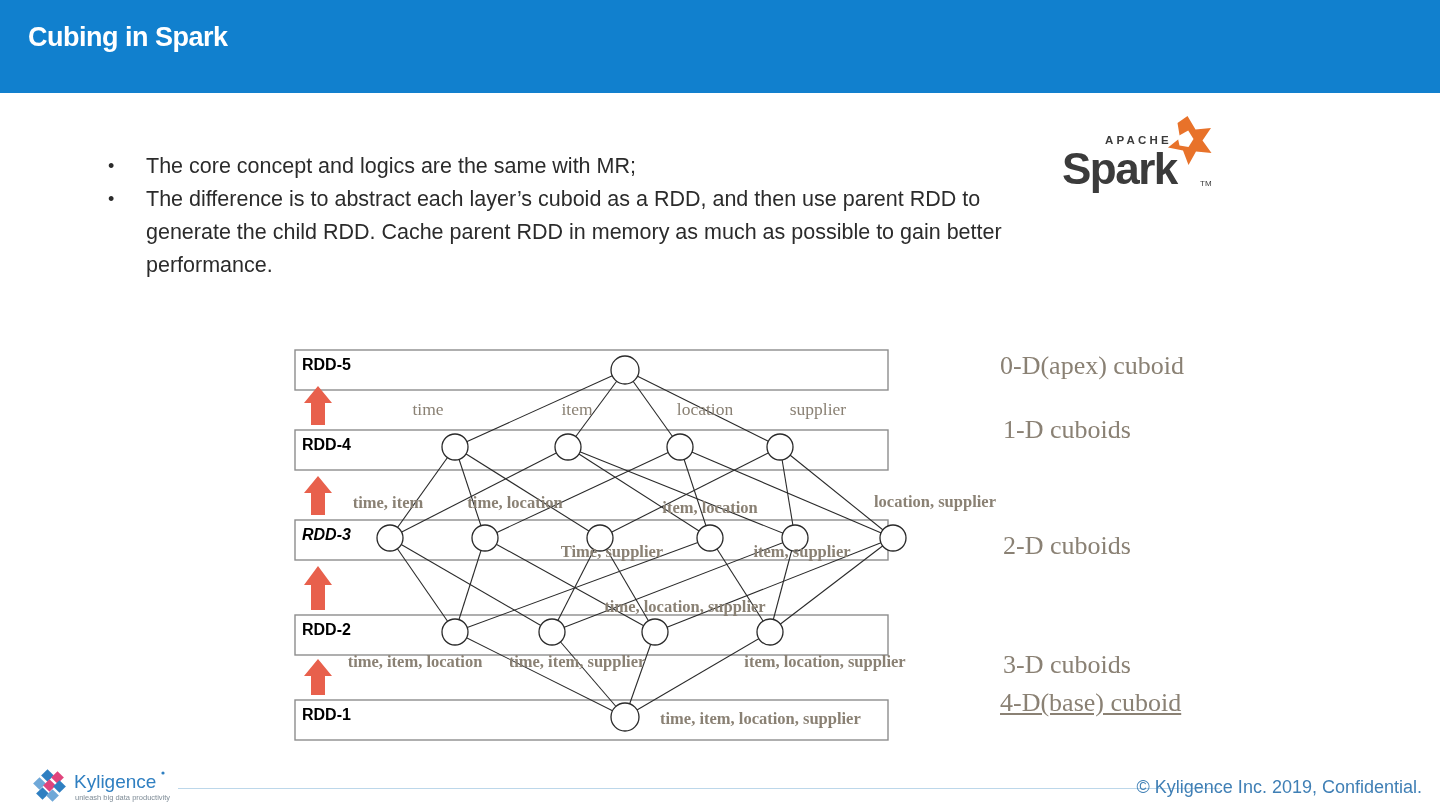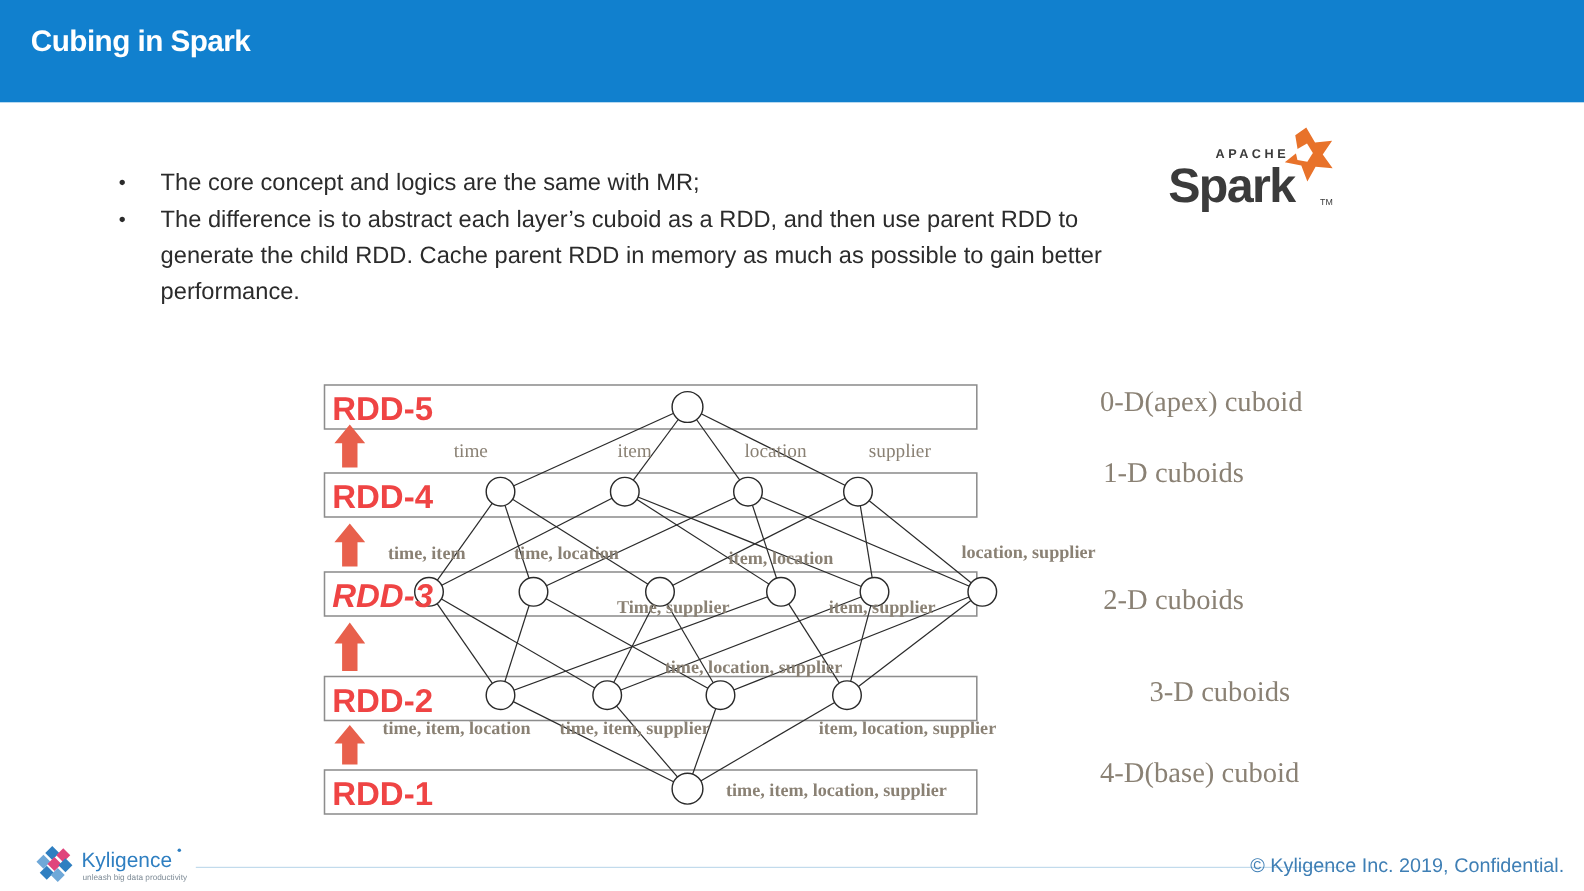"RDD-5" .rdd-label { color: #ef4444 -> #000000; font-size: 30px -> 16px }
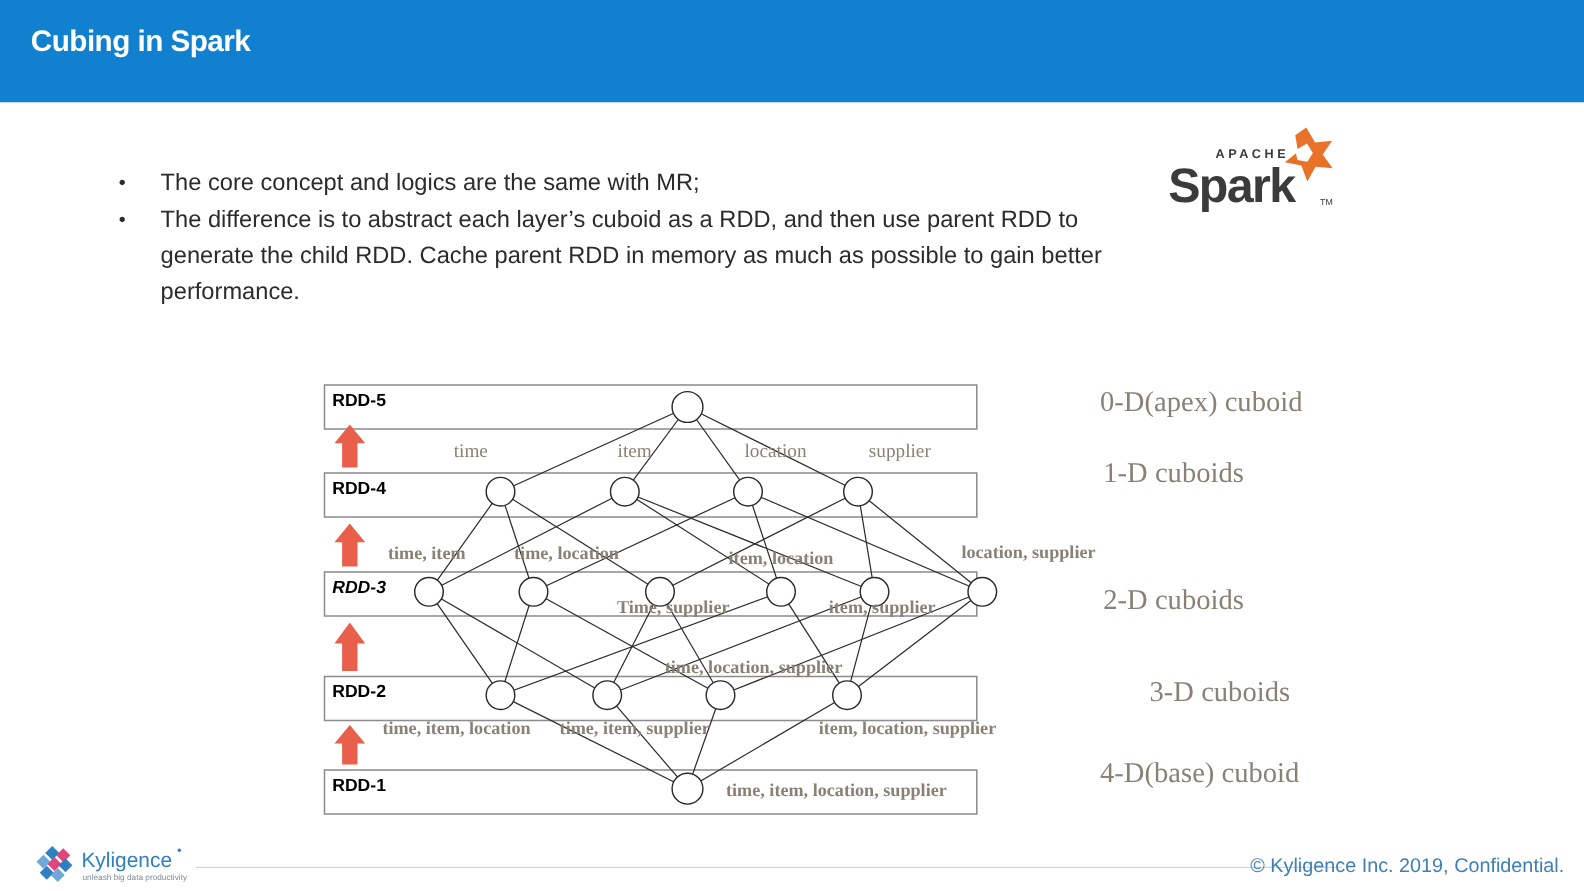"3-D cuboids" span.cuboid-label { margin-left: 42px -> none; top: 614px -> 650px }
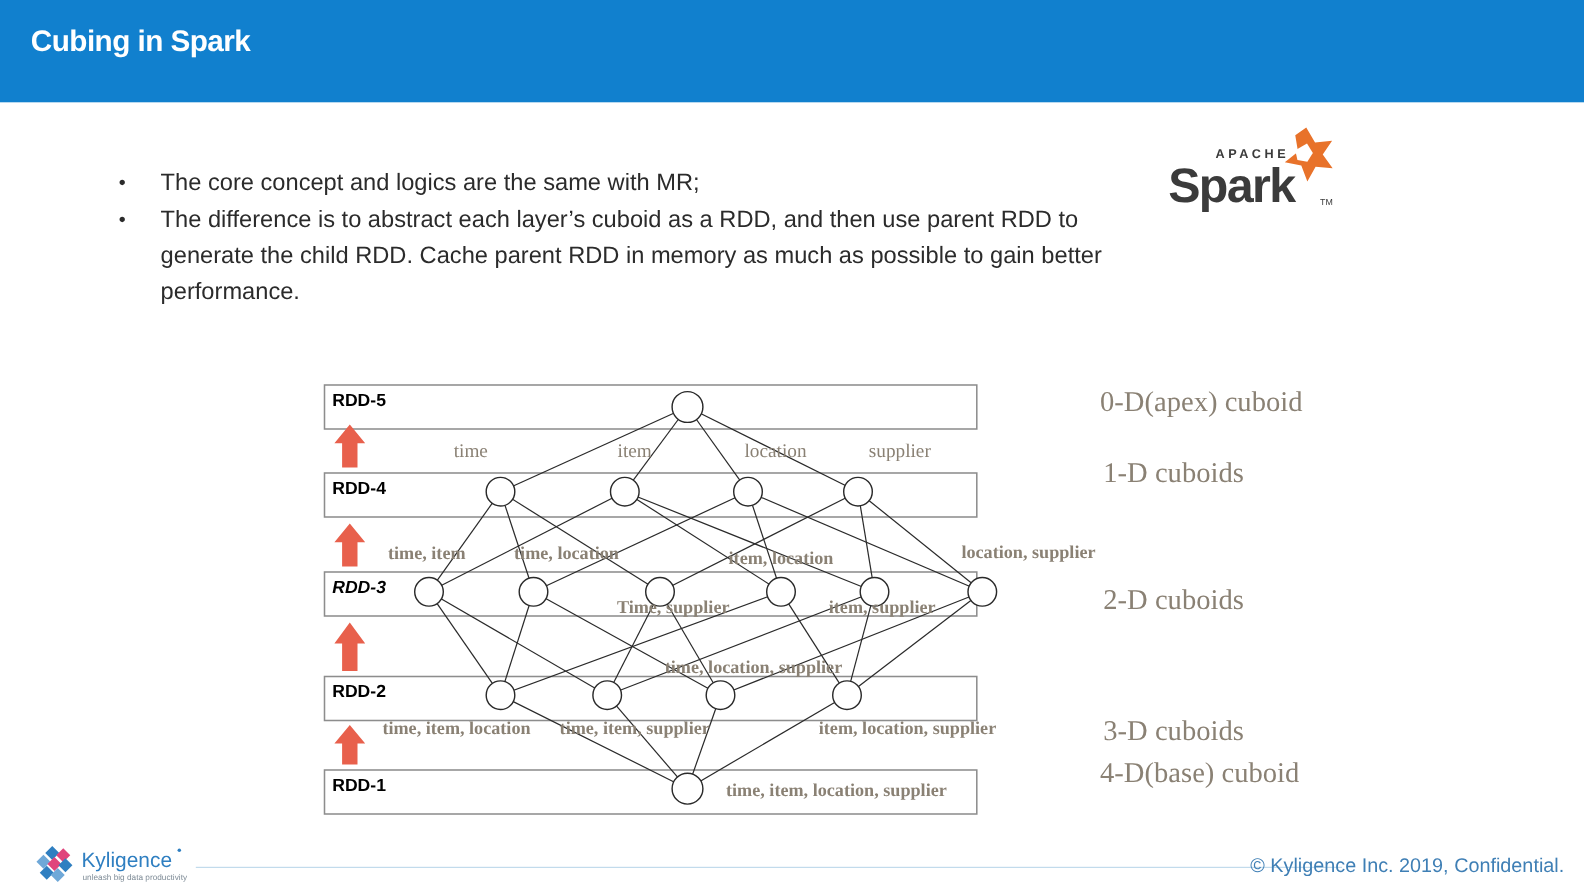"4-D(base) cuboid" span.cuboid-label { text-decoration: none -> underline }
